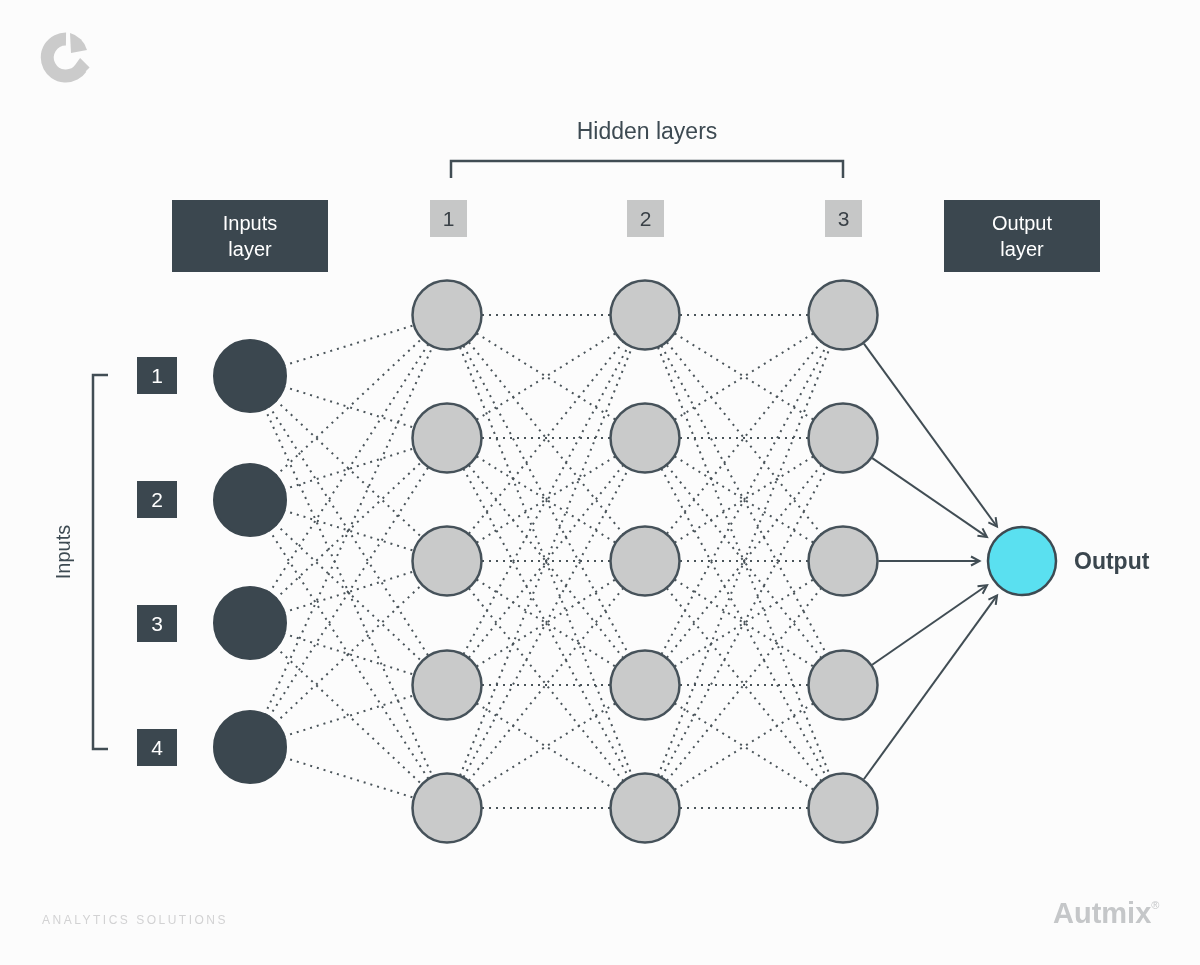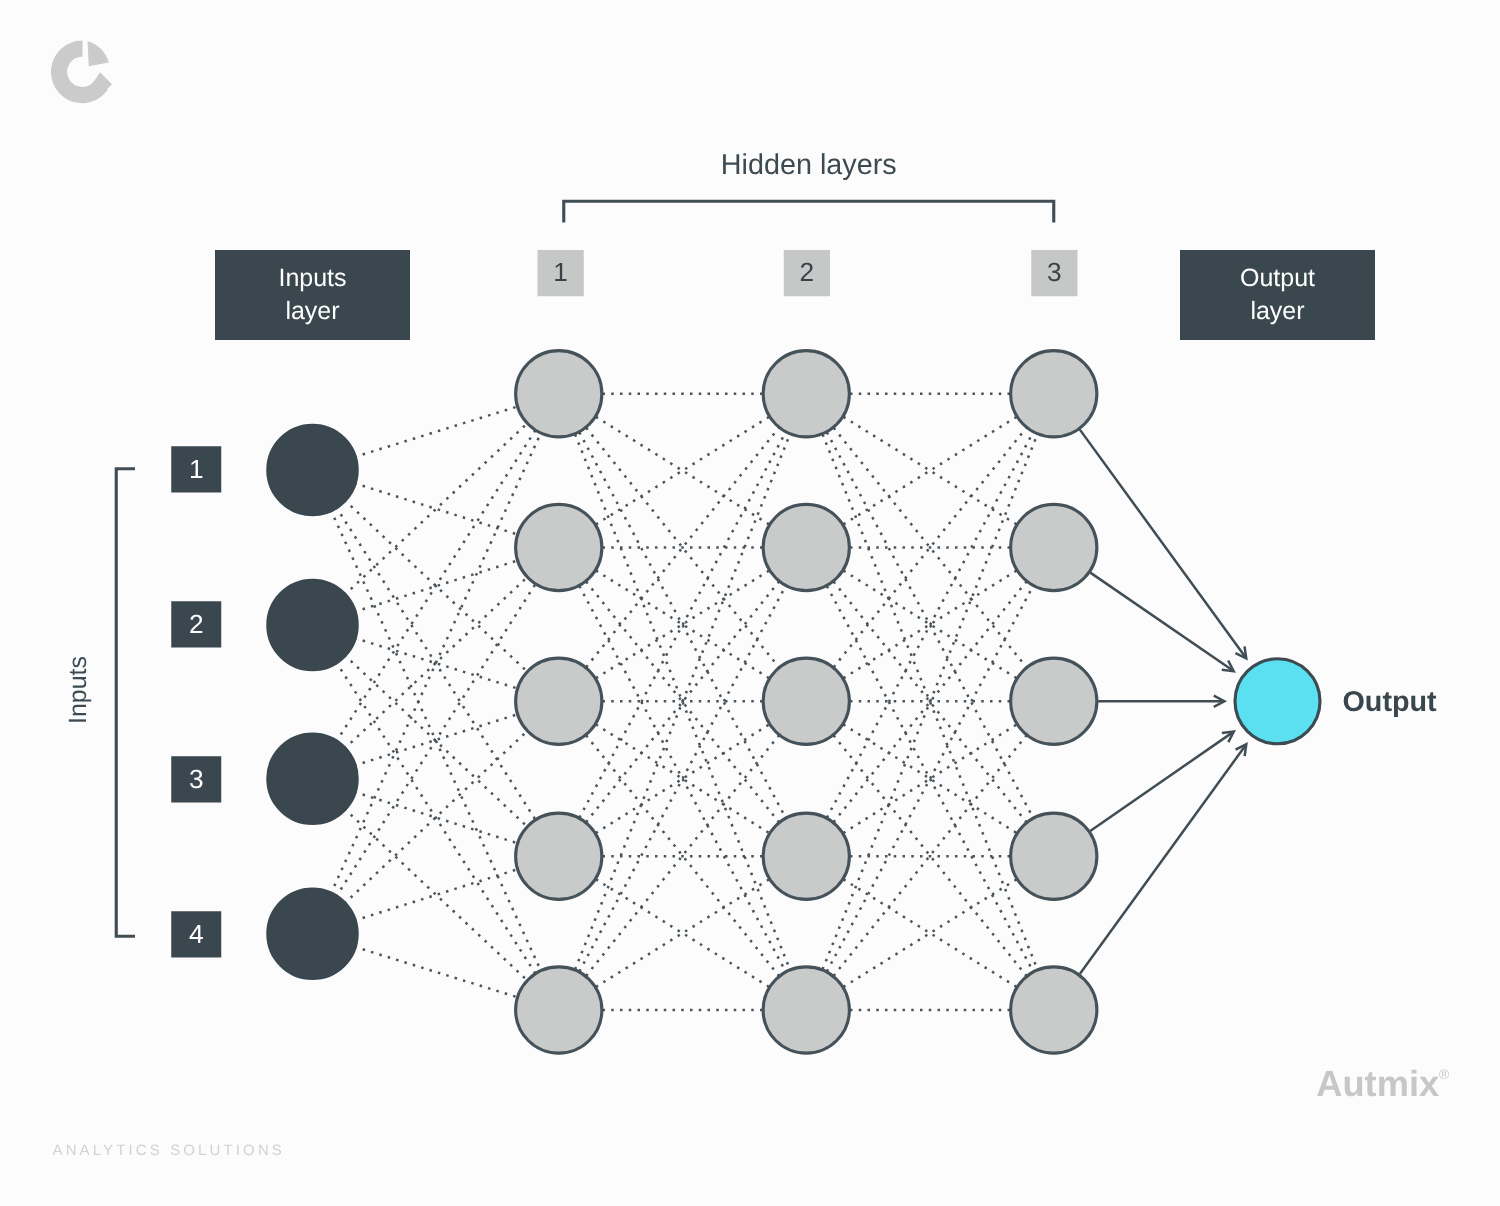"Autmix®" .footer-brand { top: 852px -> 897px }
